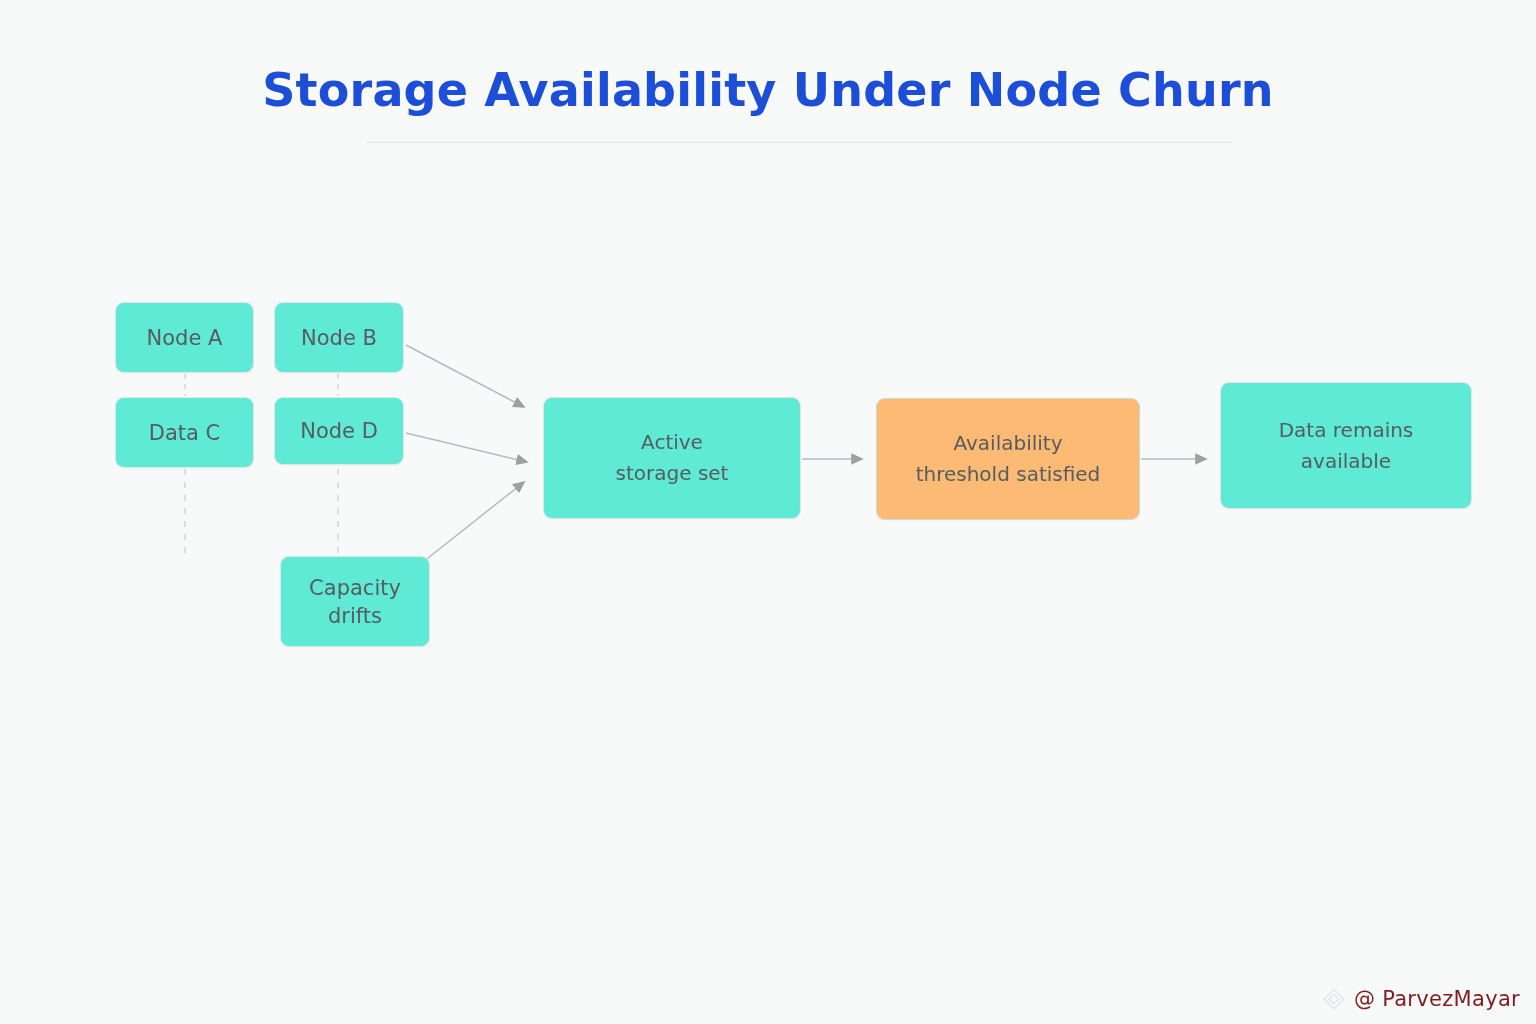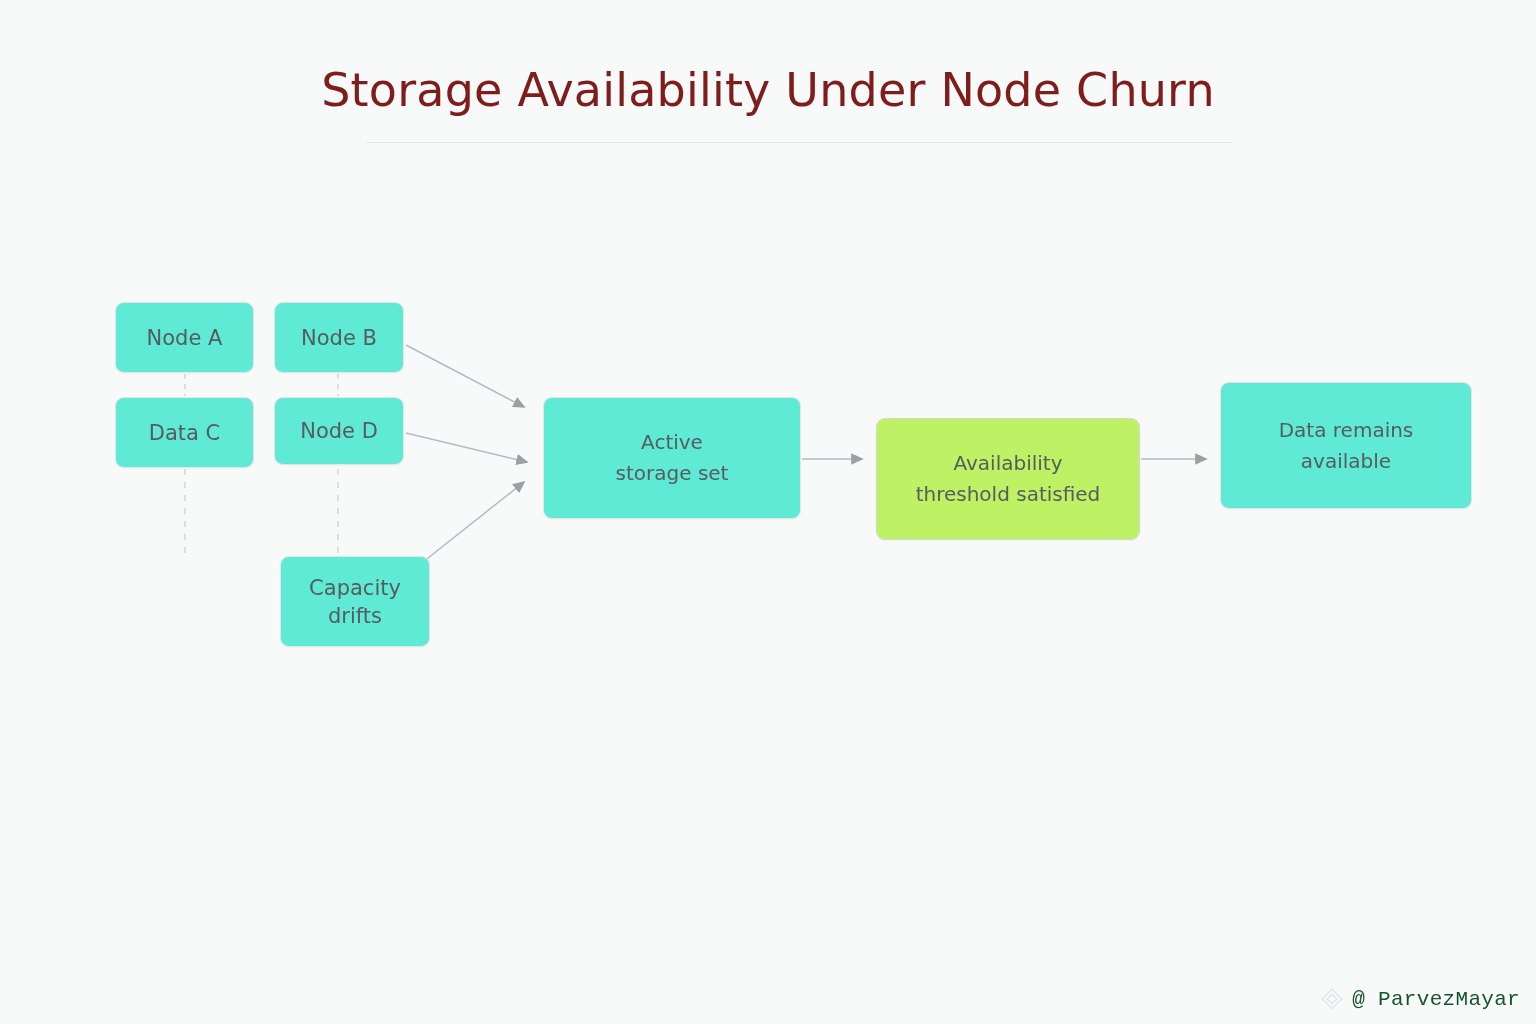"Storage Availability Under Node Churn" #page-title { color: #7f1d1d -> #1d4ed8; font-weight: 400 -> 700 }
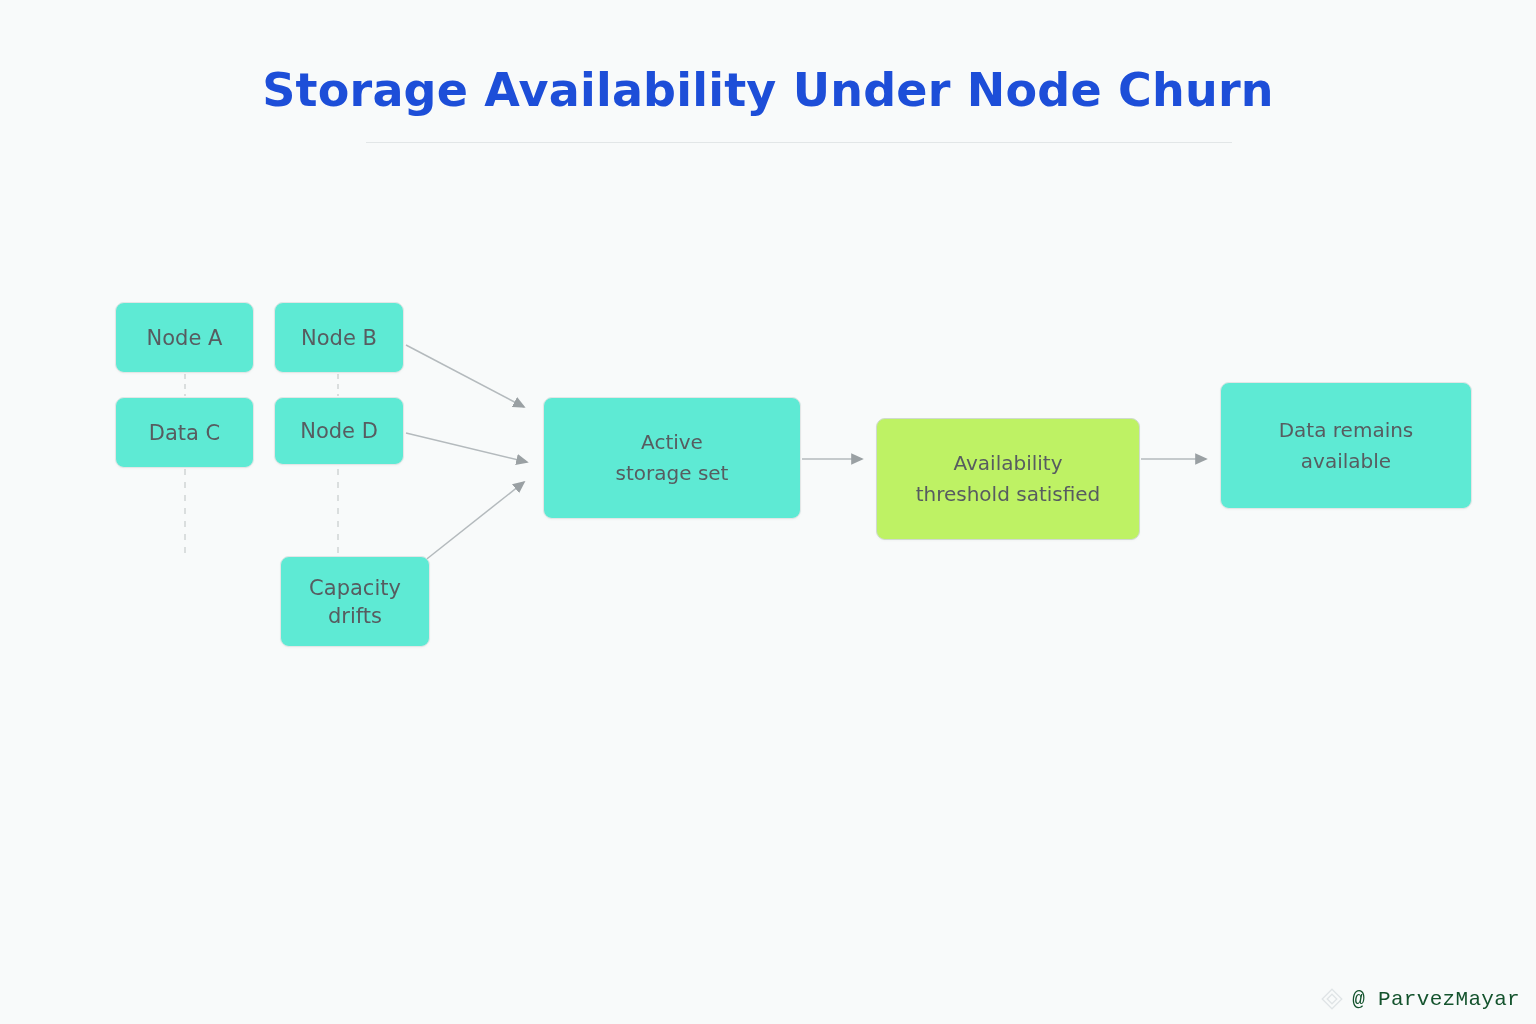"Availability" .node.green { background: #bef264 -> #fdba74; margin-top: 20px -> none }
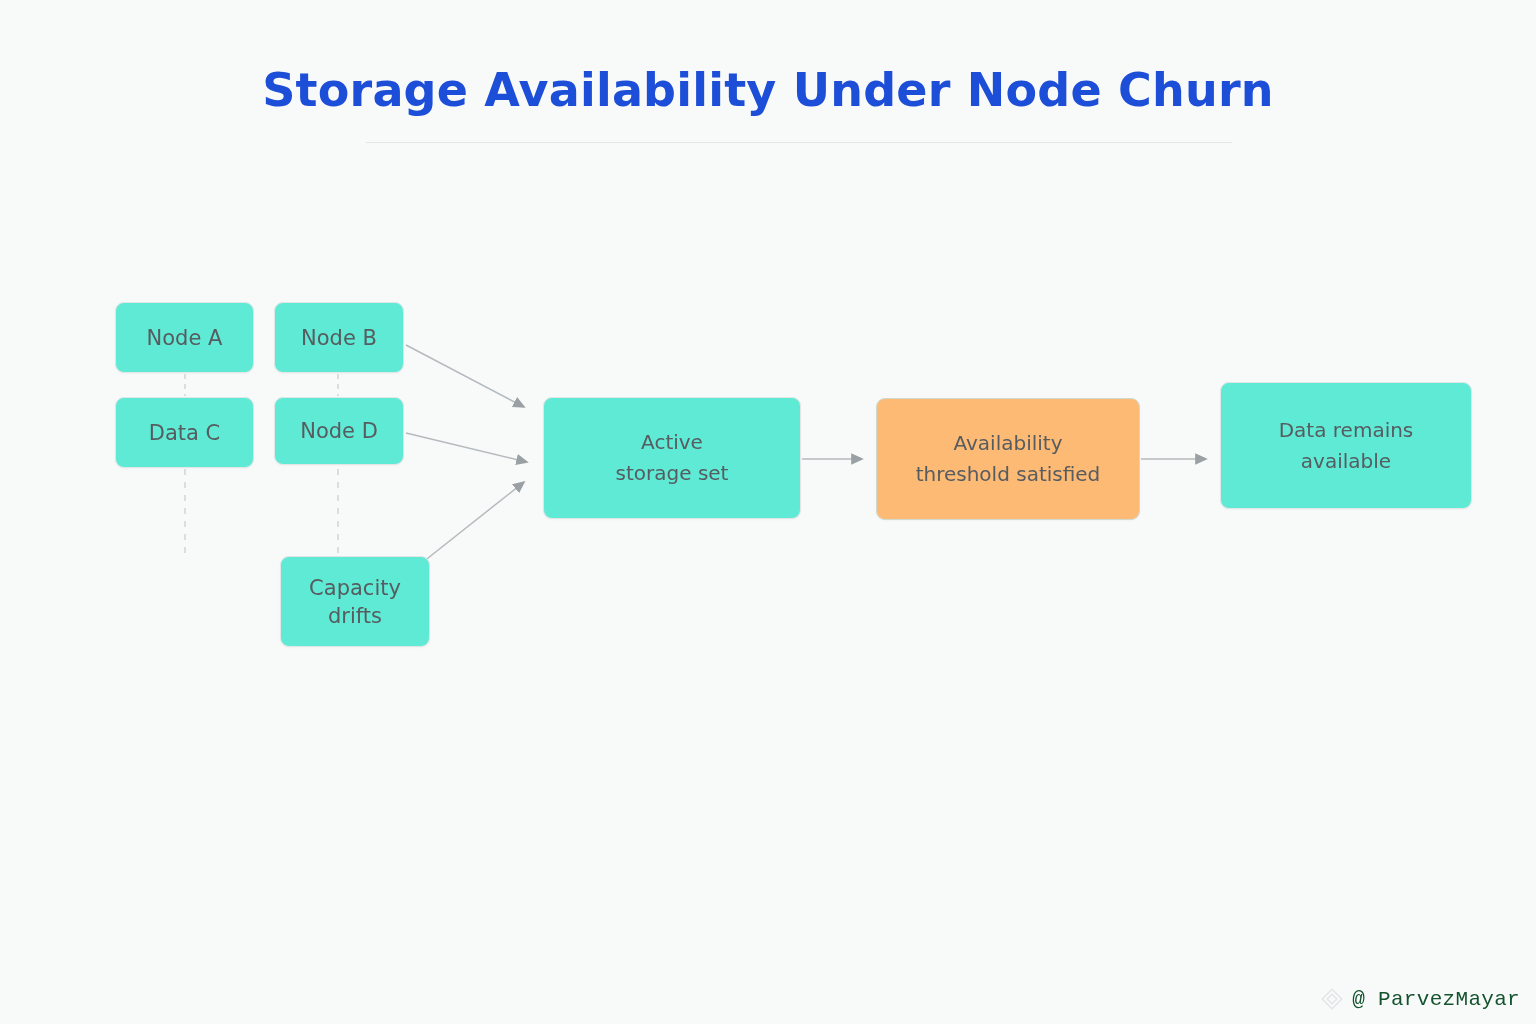"@ ParvezMayar" #watermark .wm-text { color: #14532d -> #7f1d1d; font-family: Liberation Mono, monospace -> none }
